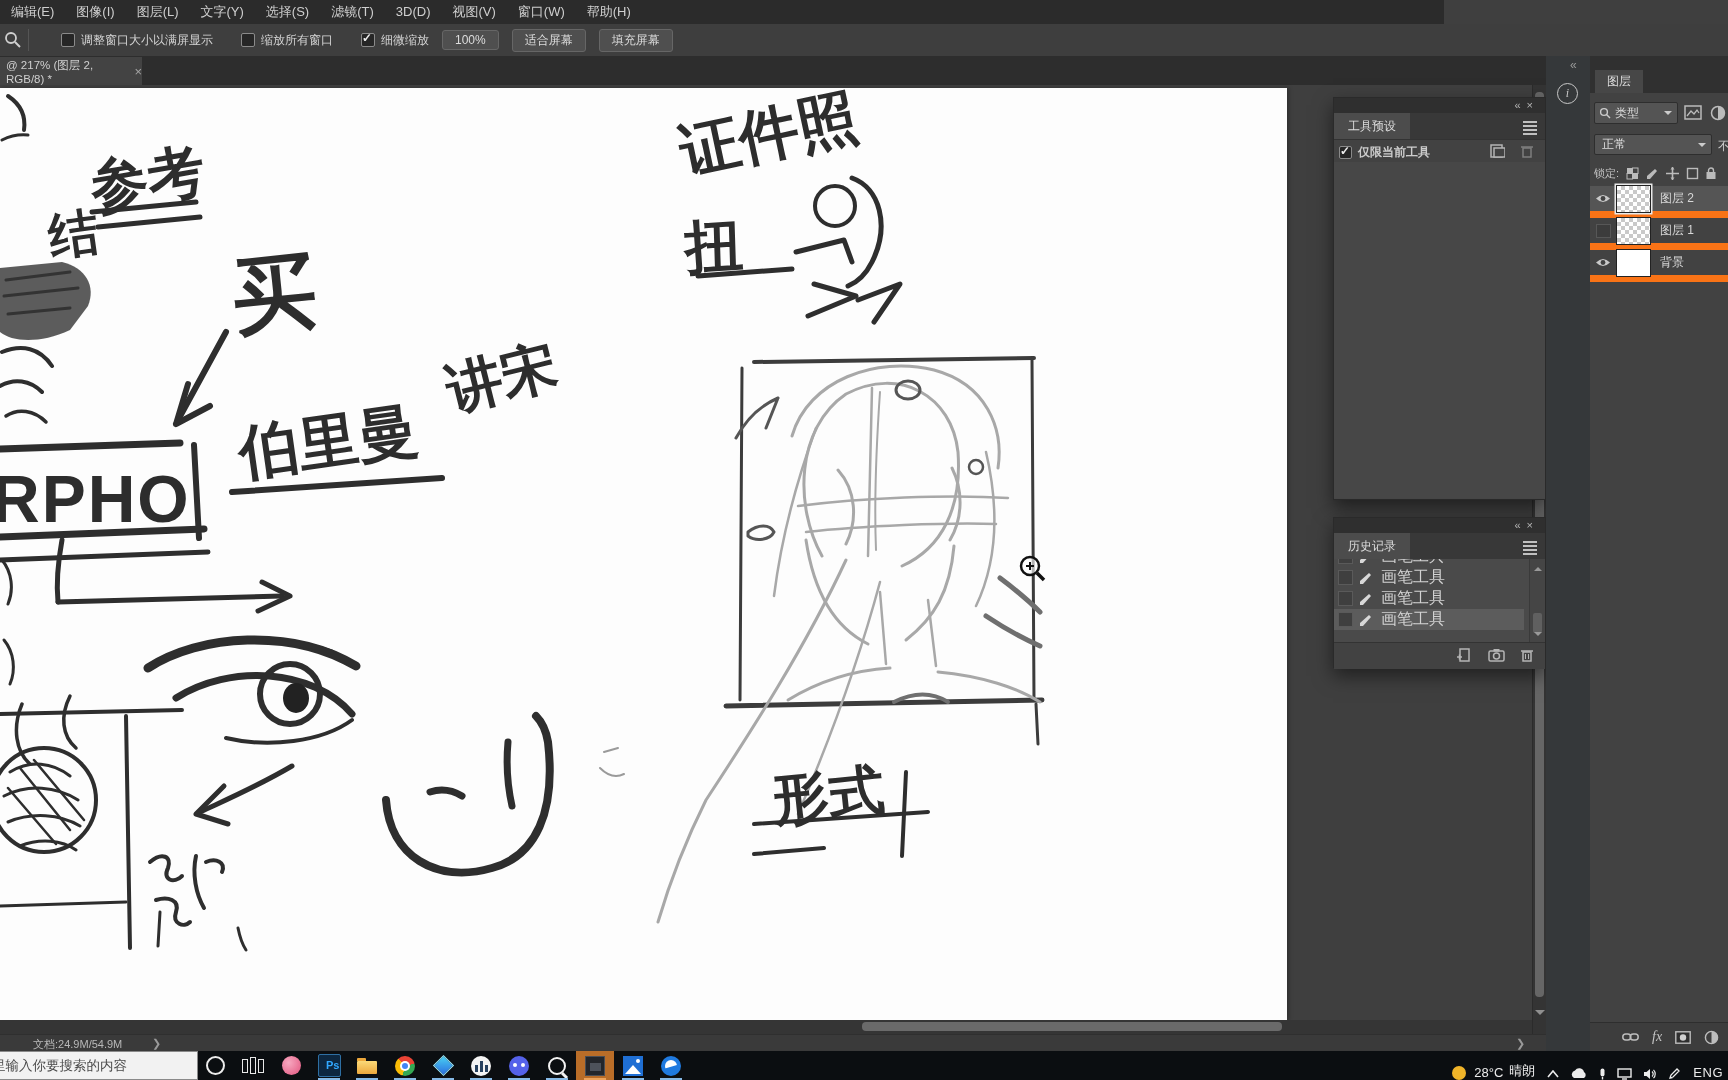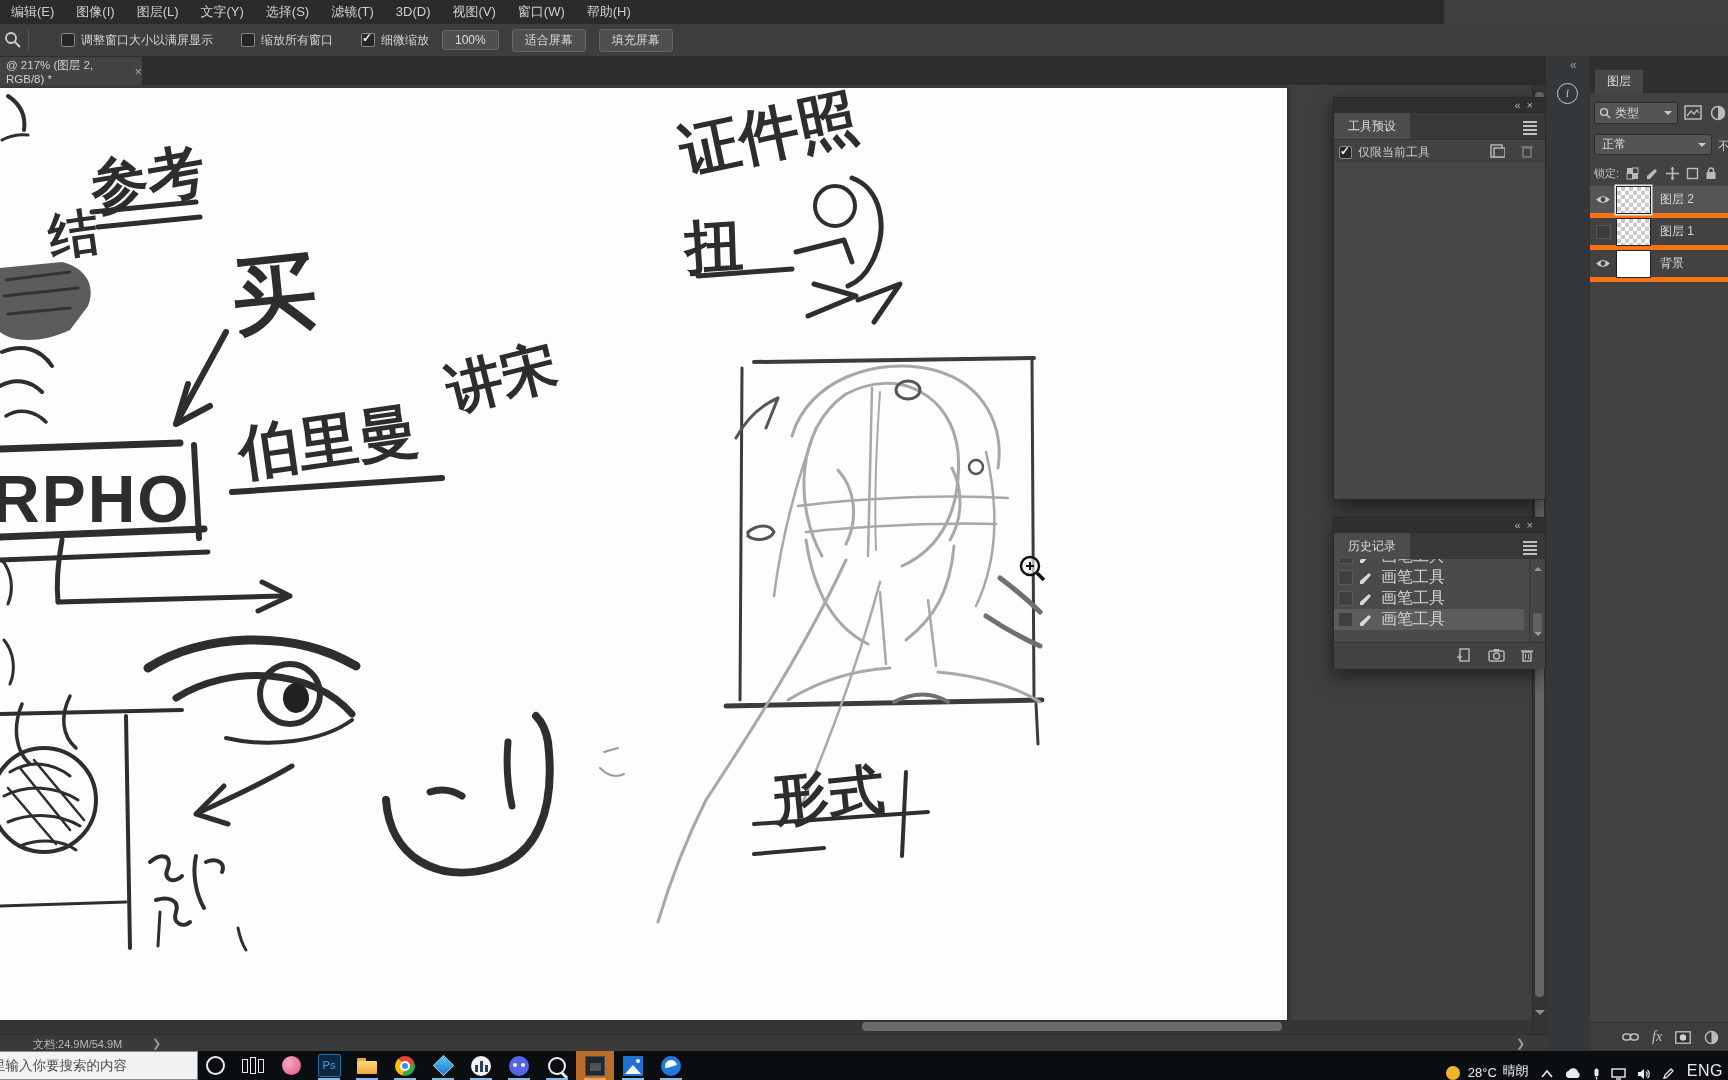"仅限当前工具" #presets .pbottom { font-weight: none -> bold }
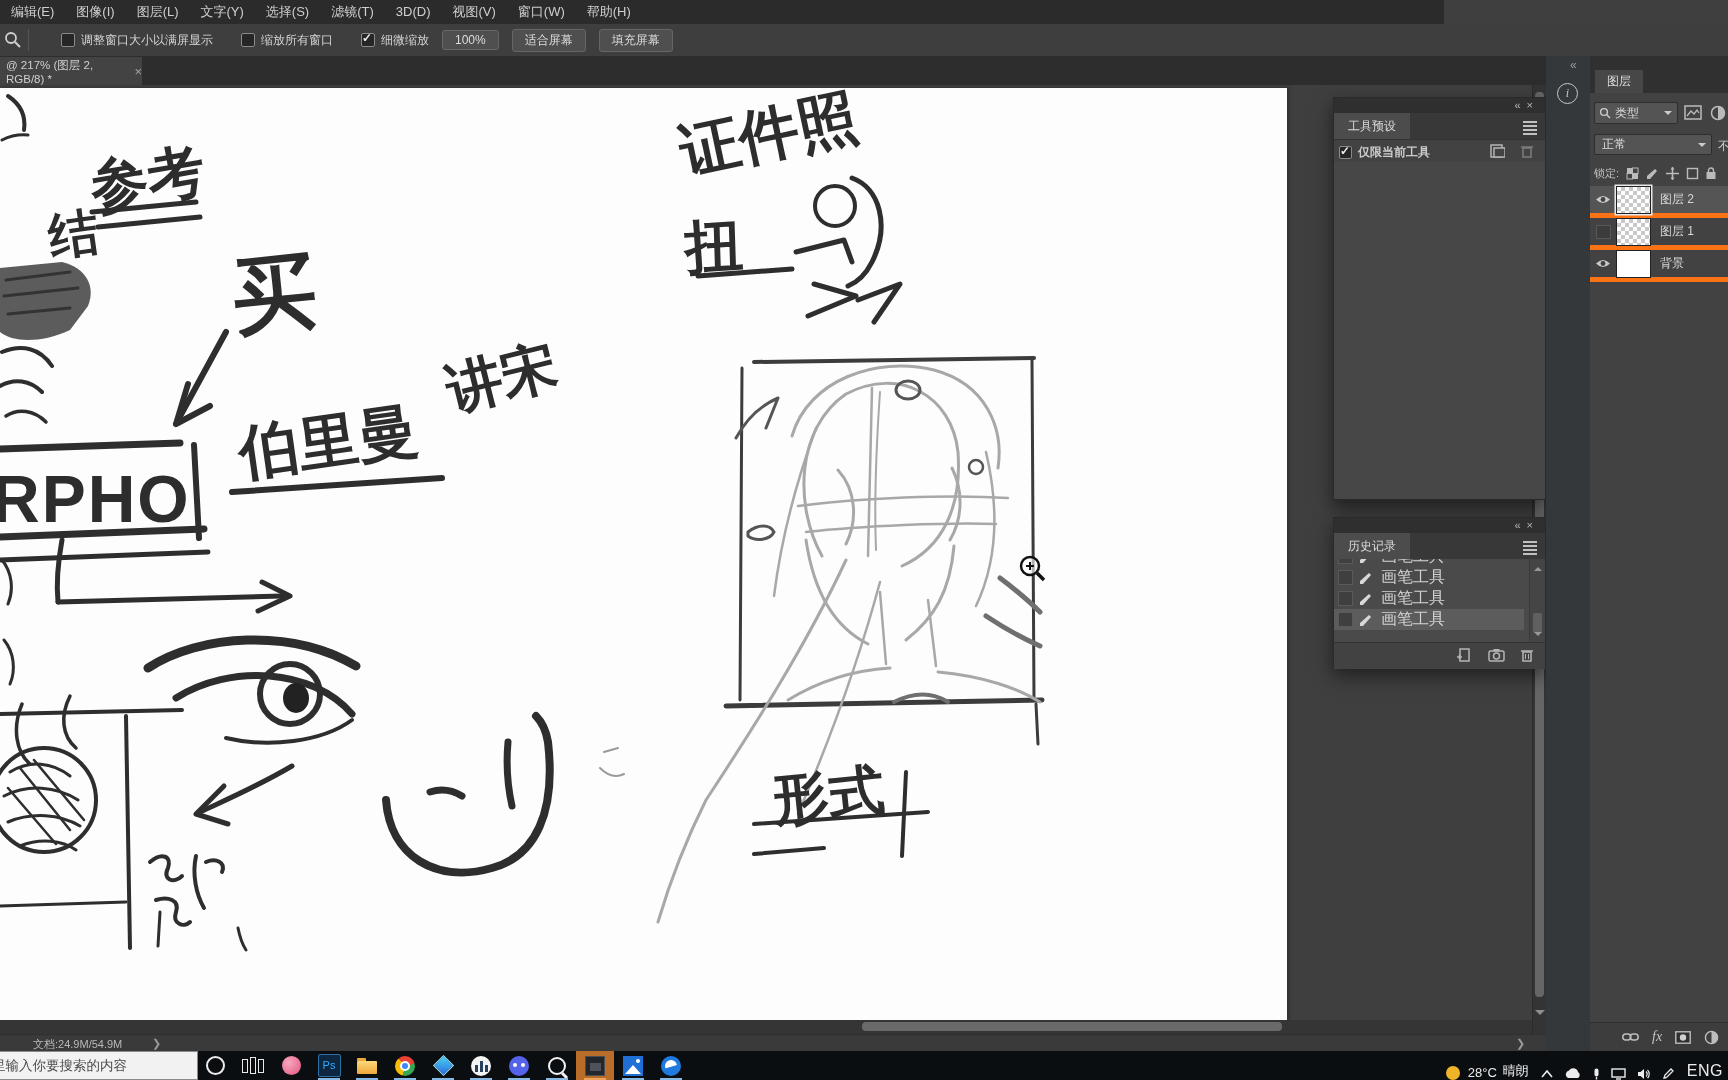"图层 2" .lrow { border-bottom: 5px solid #f97316 -> 7px solid #f97316 }
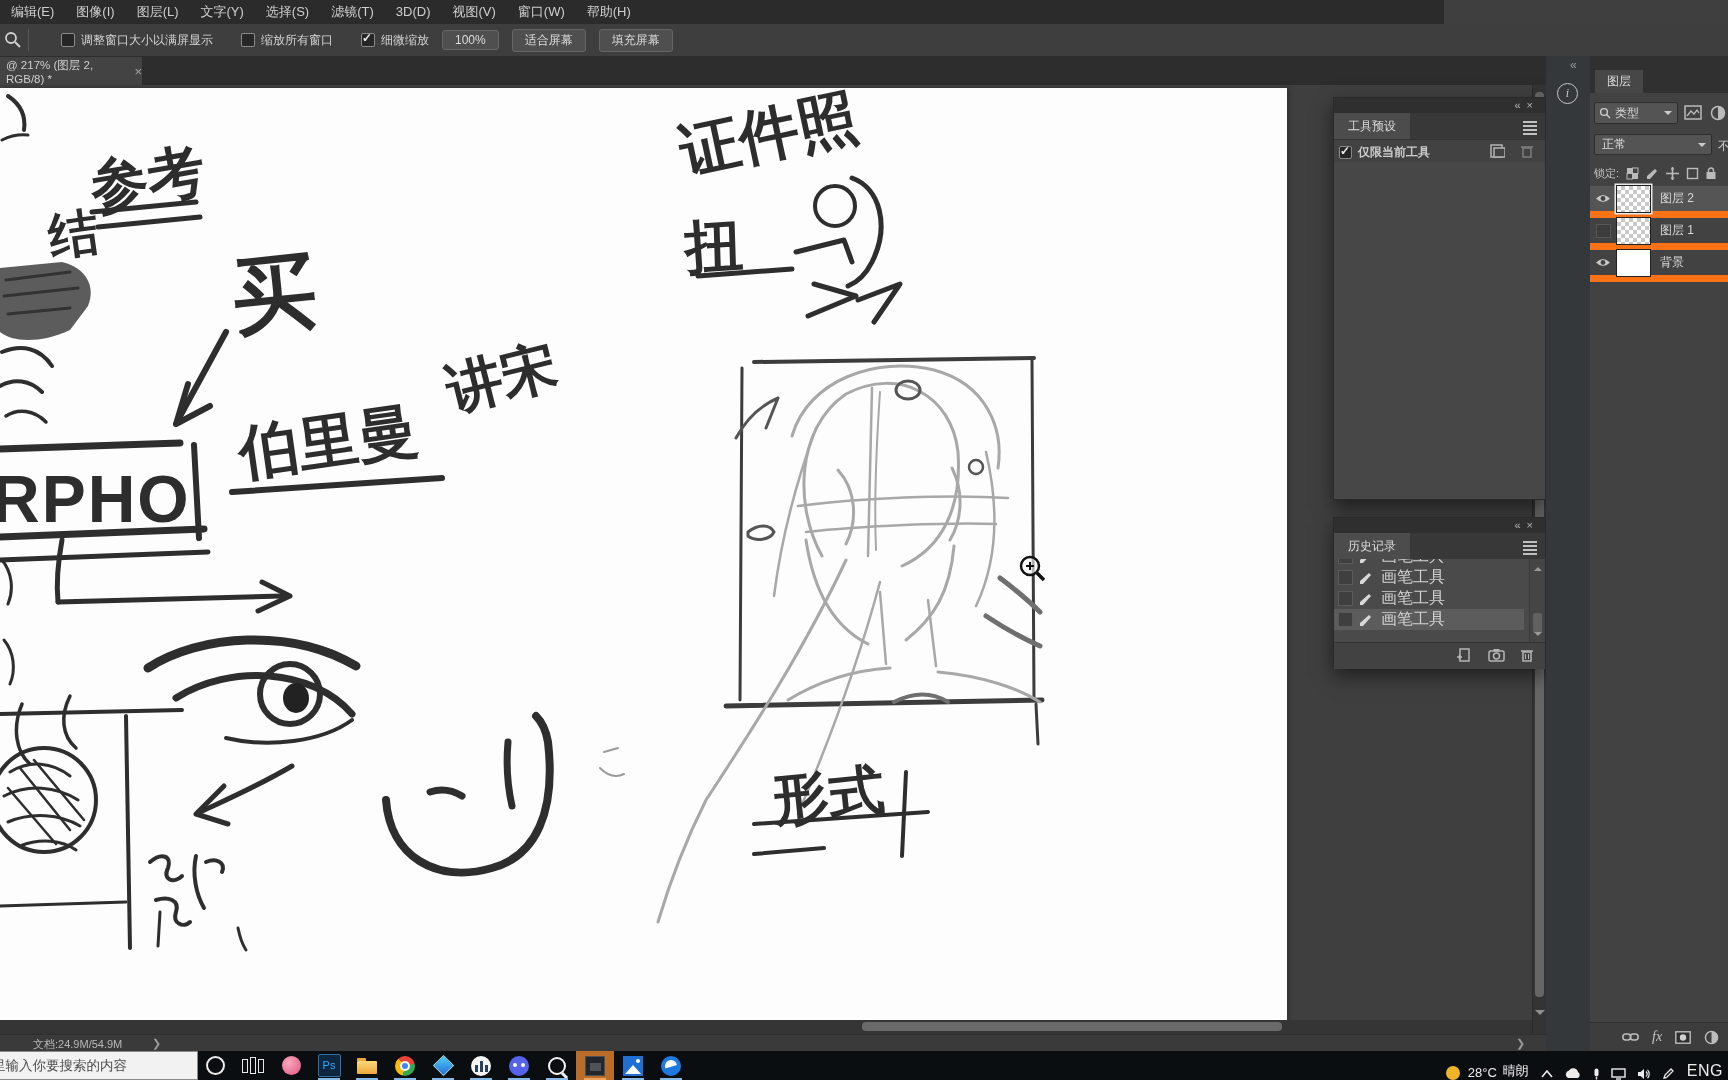"Ps" .psicon { font-weight: normal -> bold; text-align: center -> right }
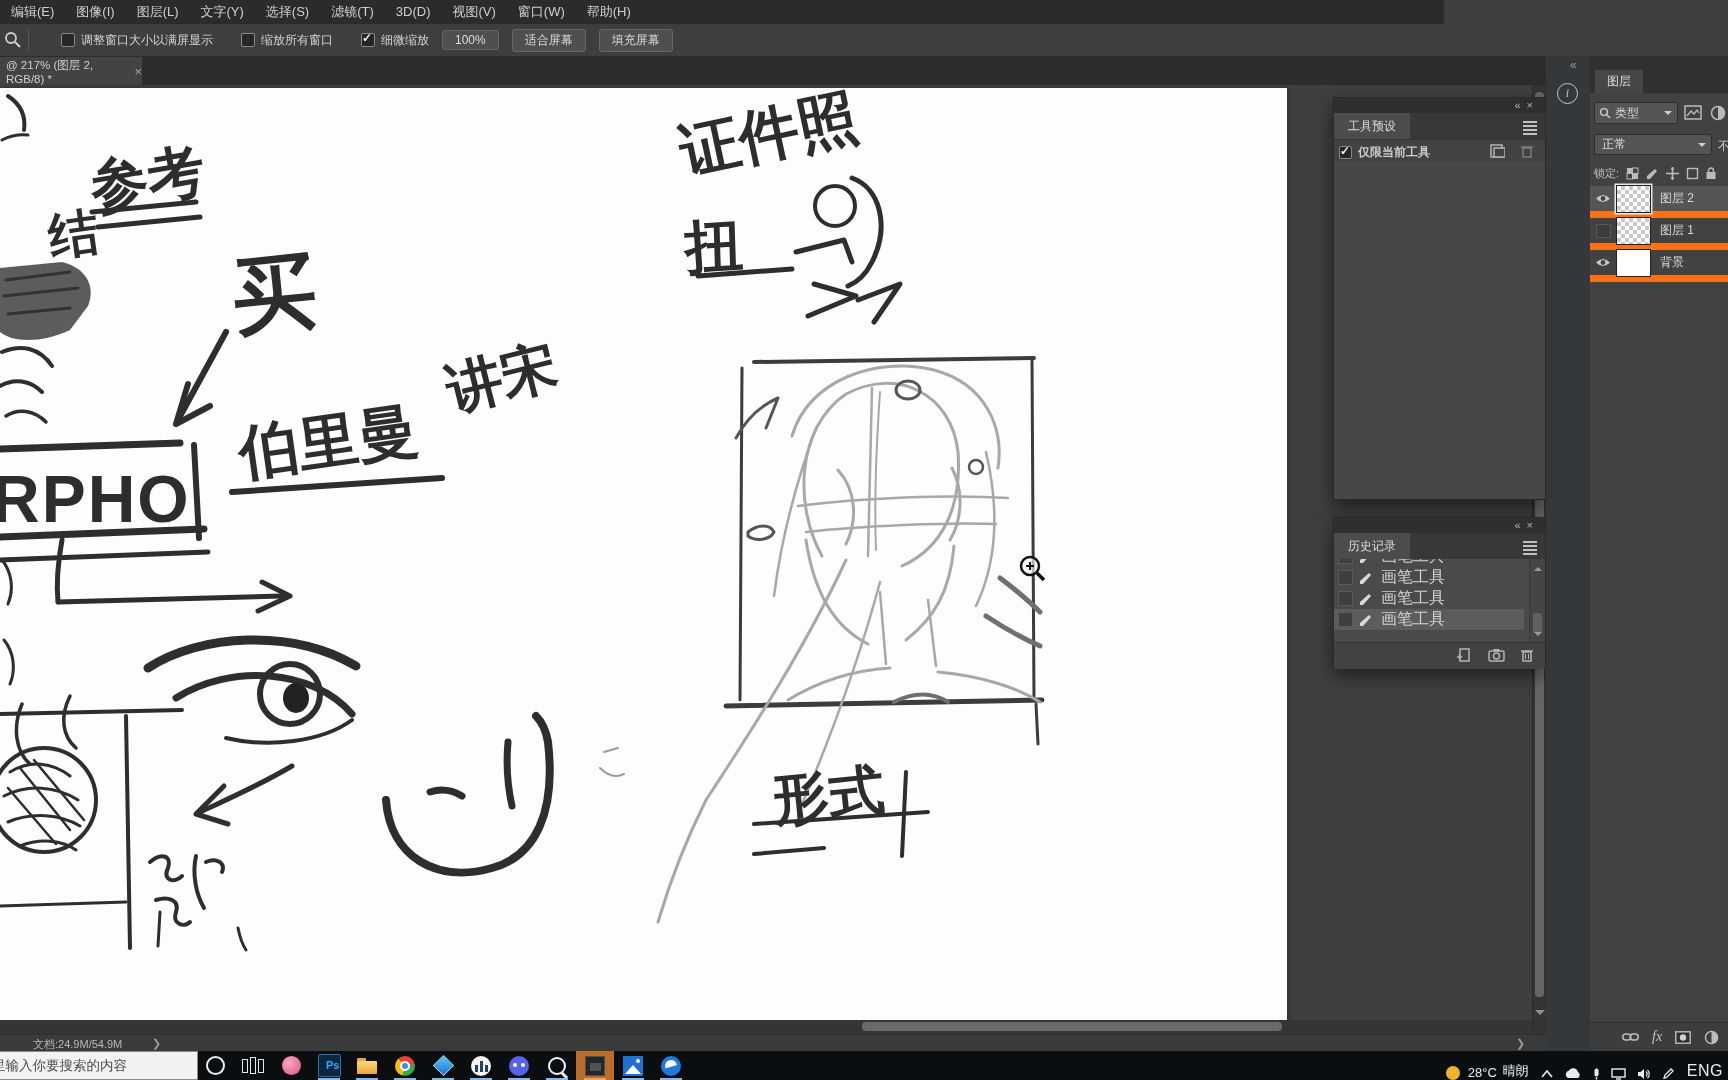"ENG" #tray .lang { font-size: 16px -> 13px }
